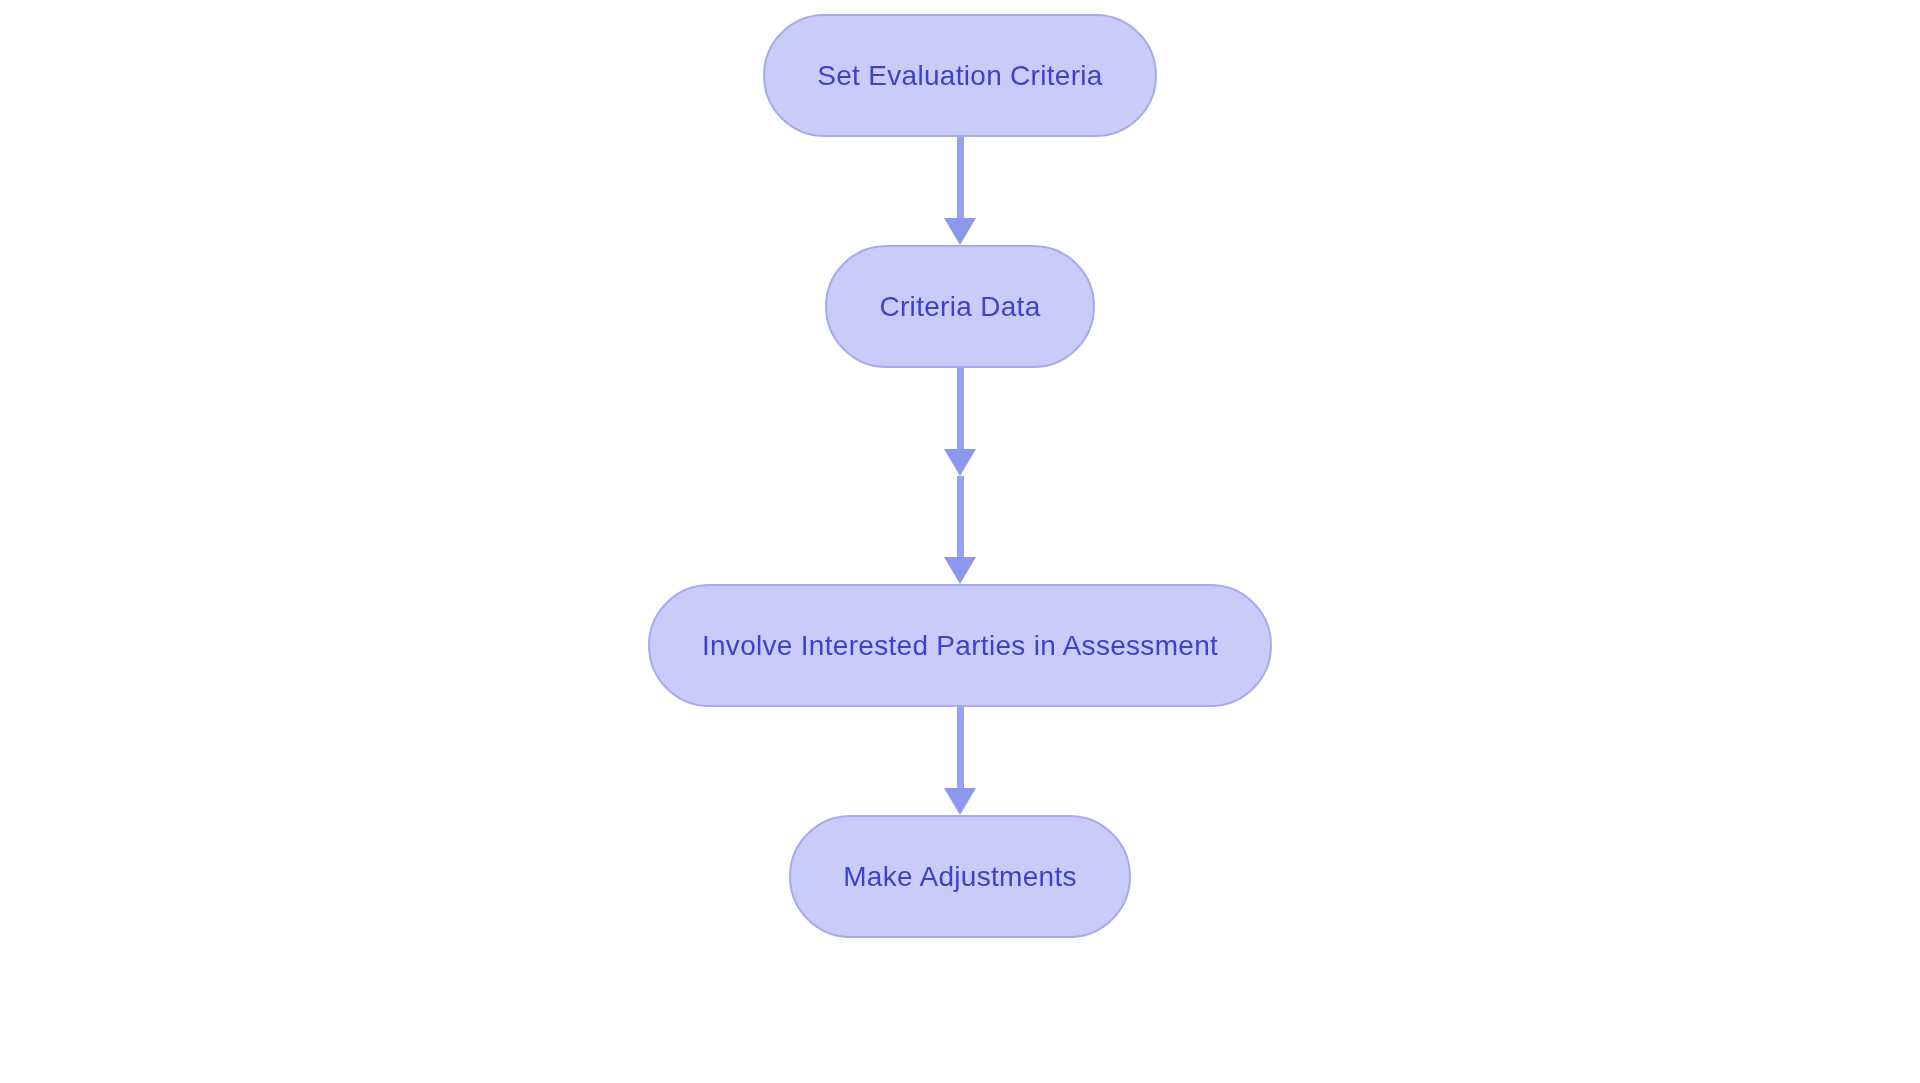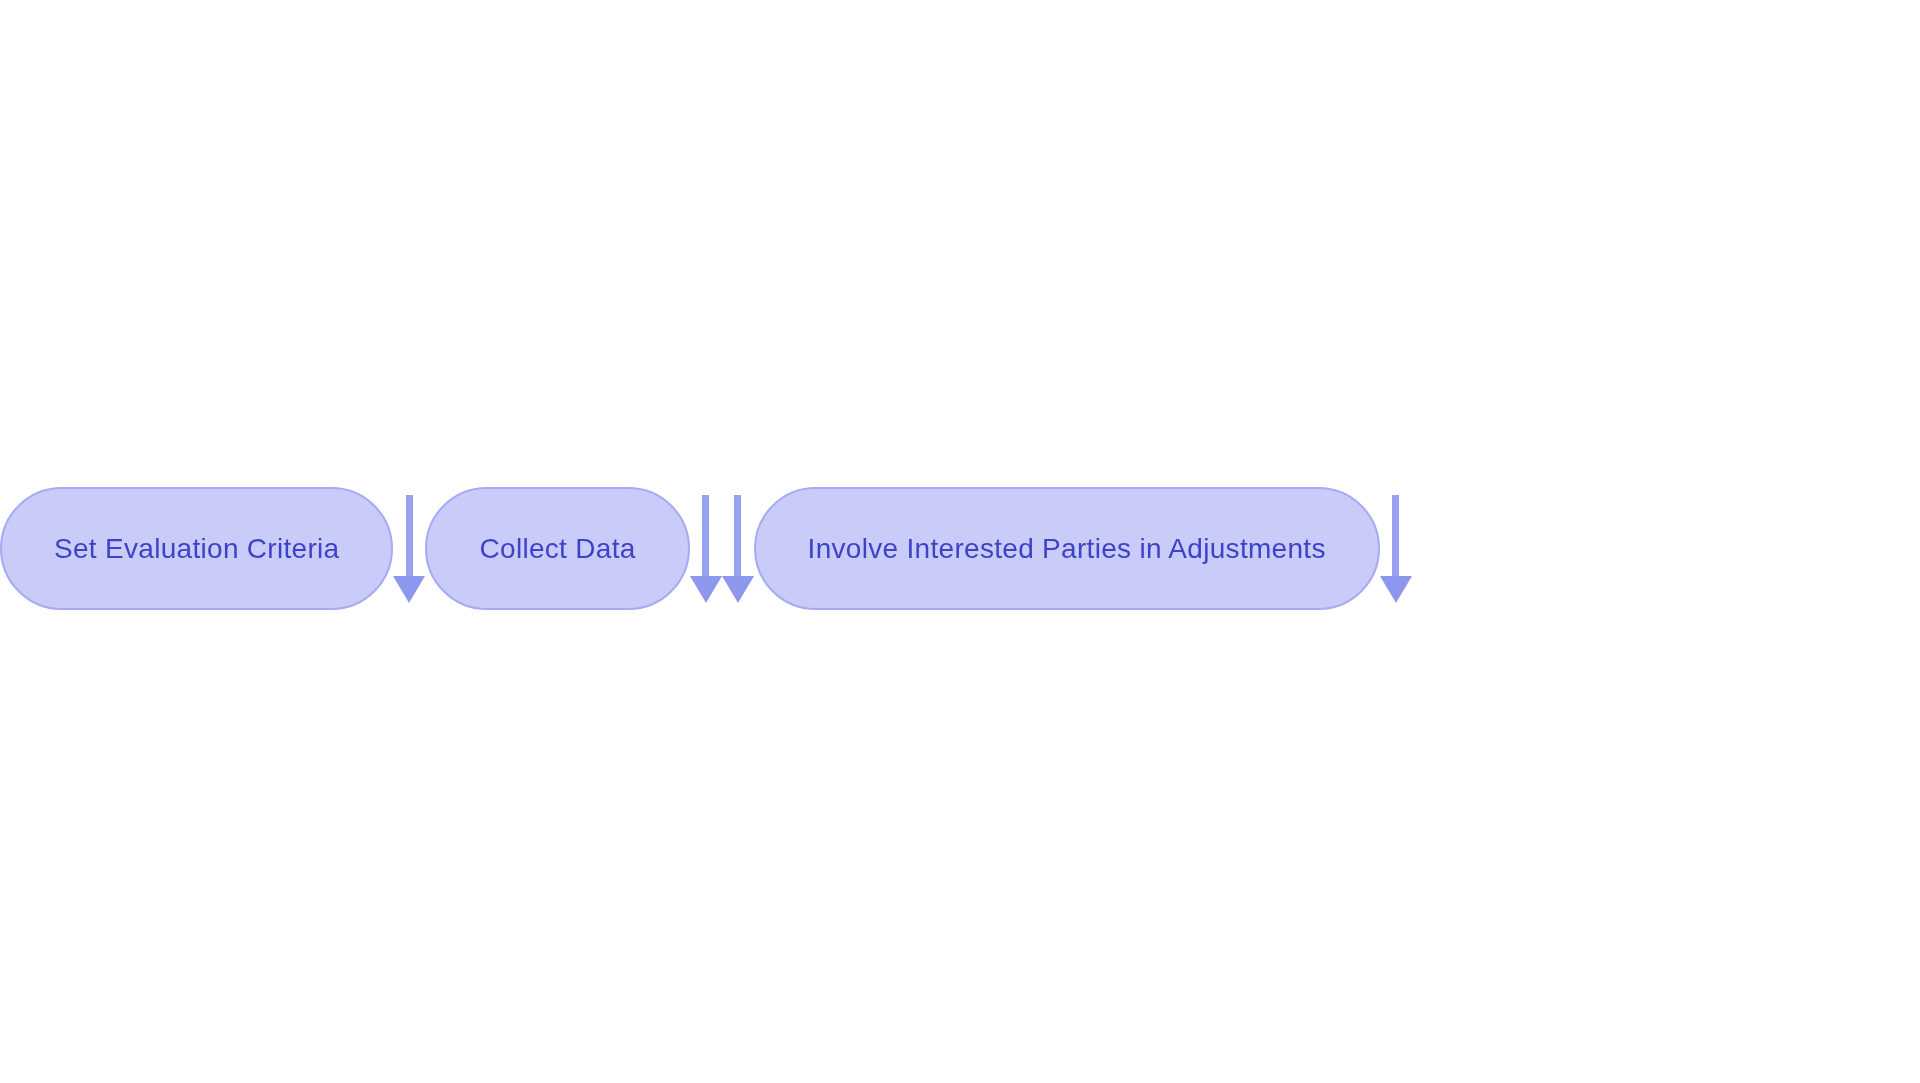"Set Evaluation Criteria" .canvas { flex-direction: none -> column }
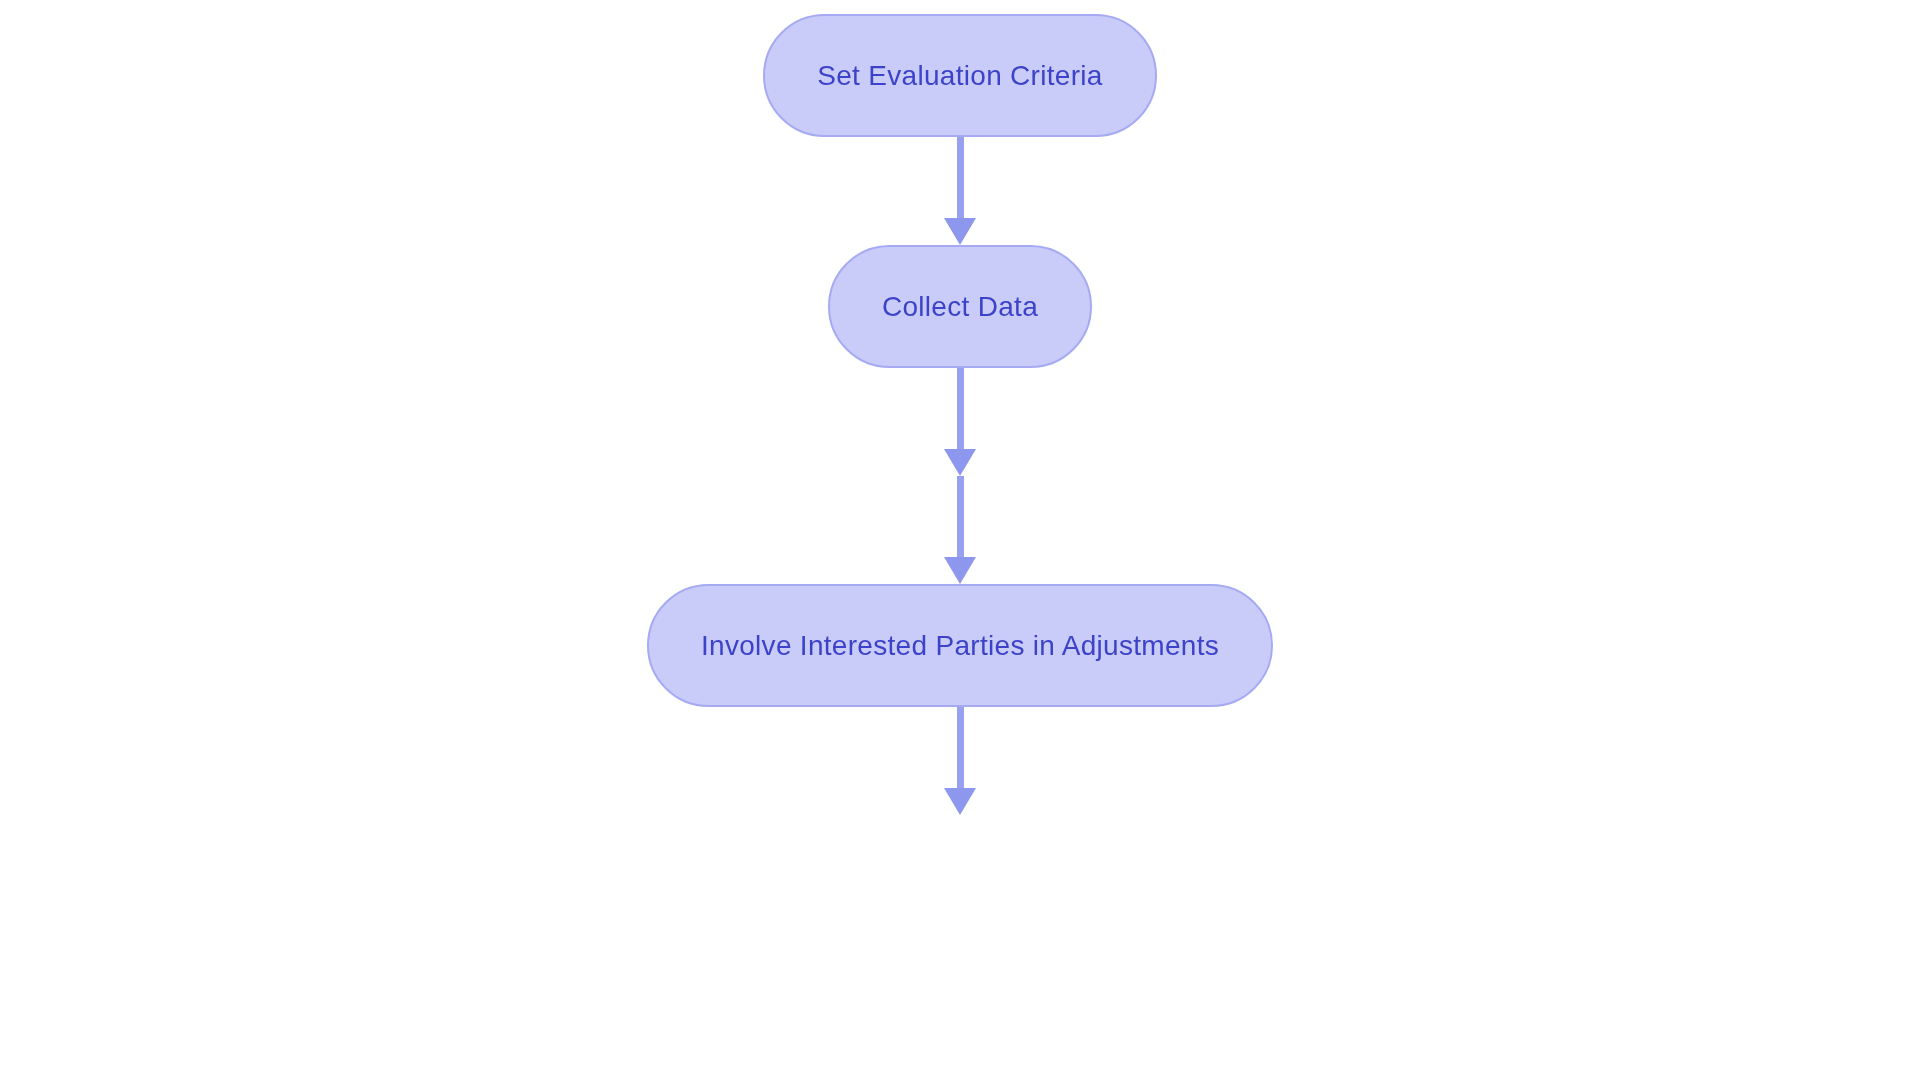"Collect Data" span.node-label { text: Collect -> Criteria }
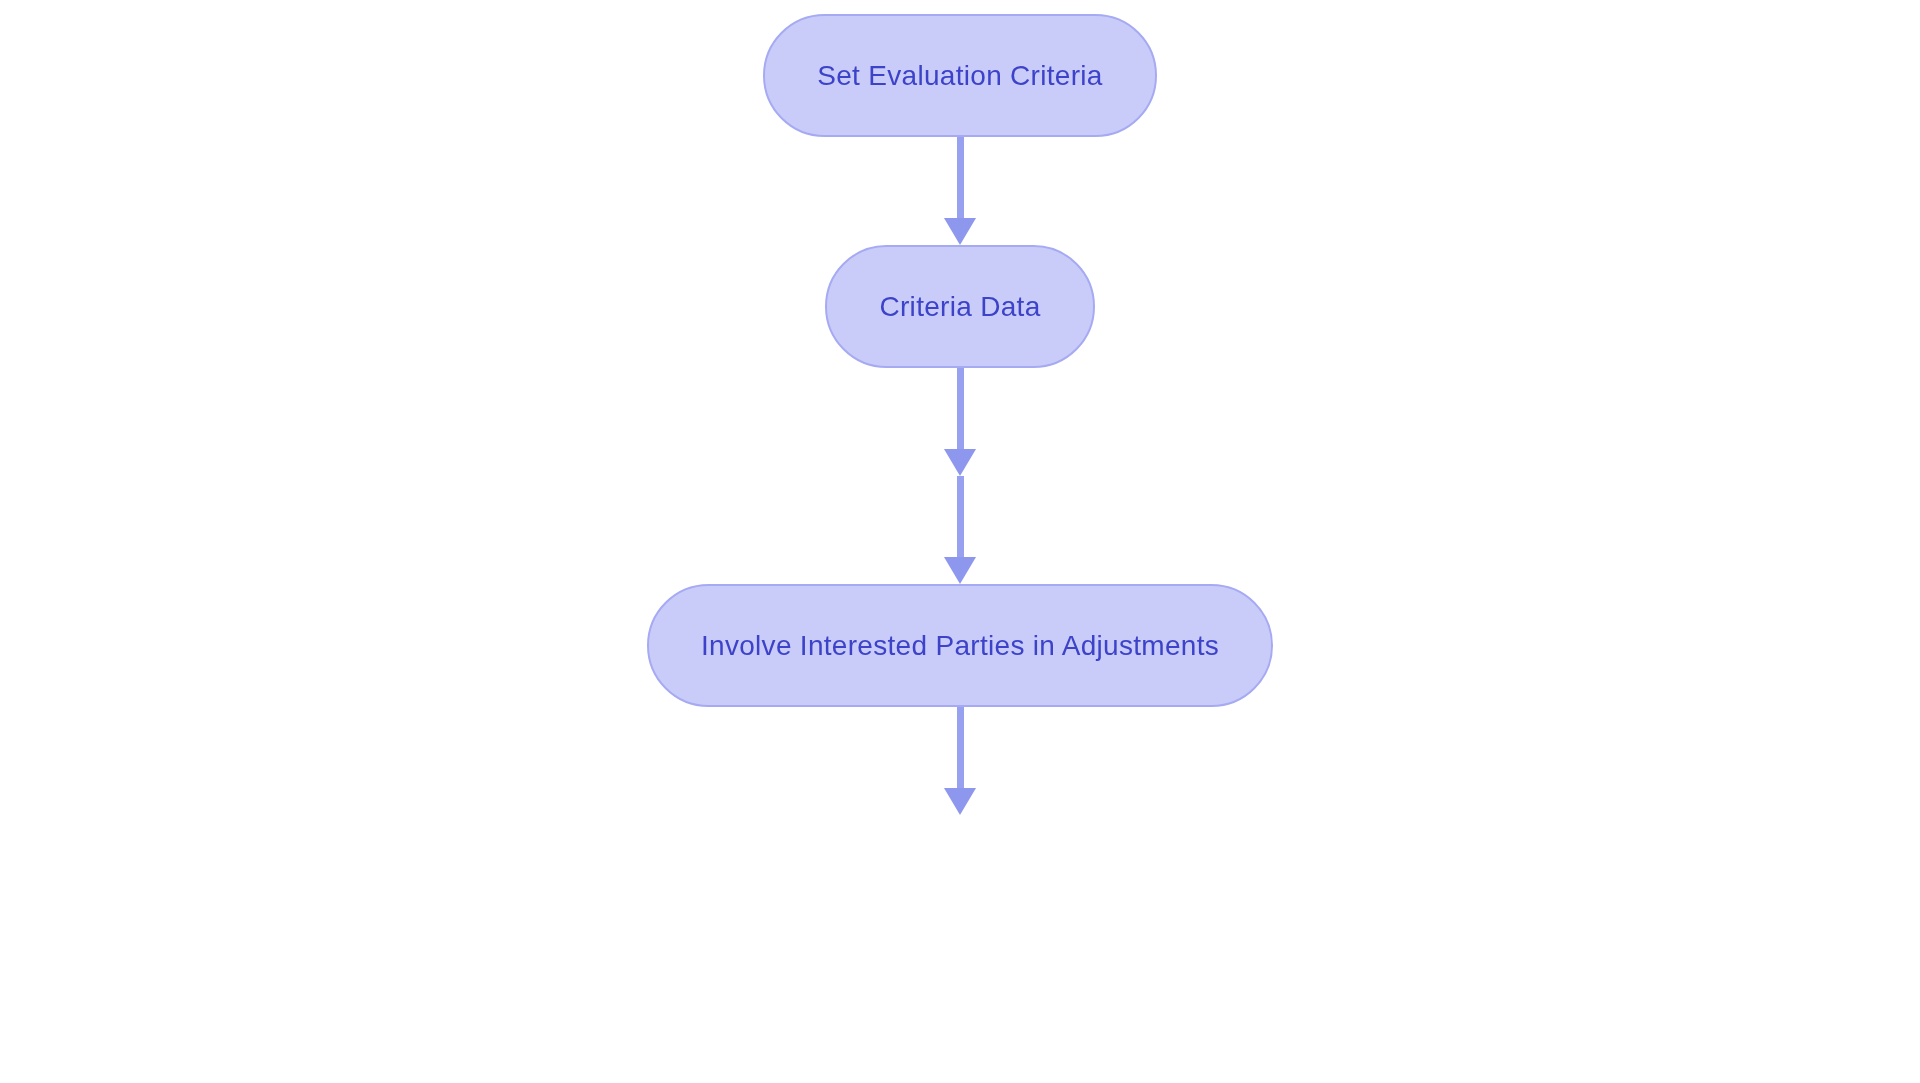"Involve Interested Parties in" span.node-label { text: Adjustments -> Assessment }
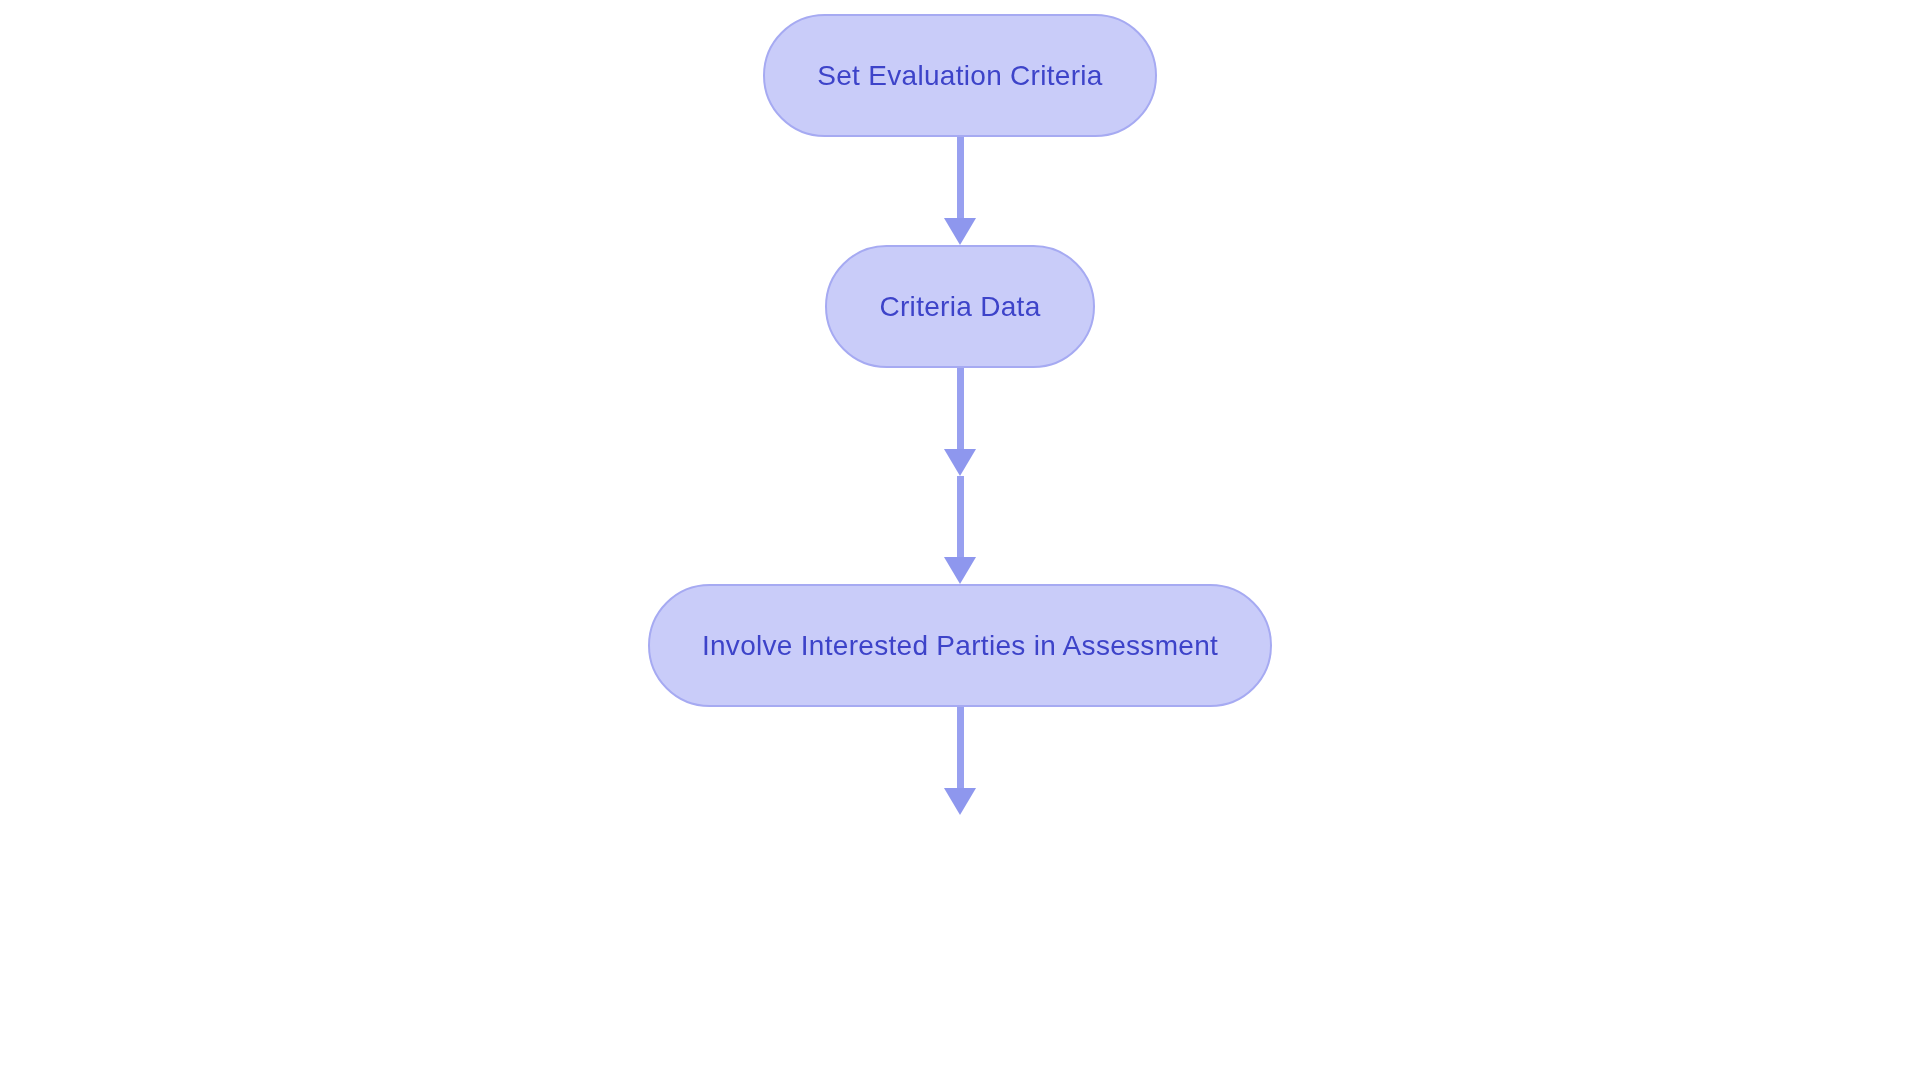"Make Adjustments" div.flow-node { html: none -> <div> <span>Make Adjustments</span> </div> }
